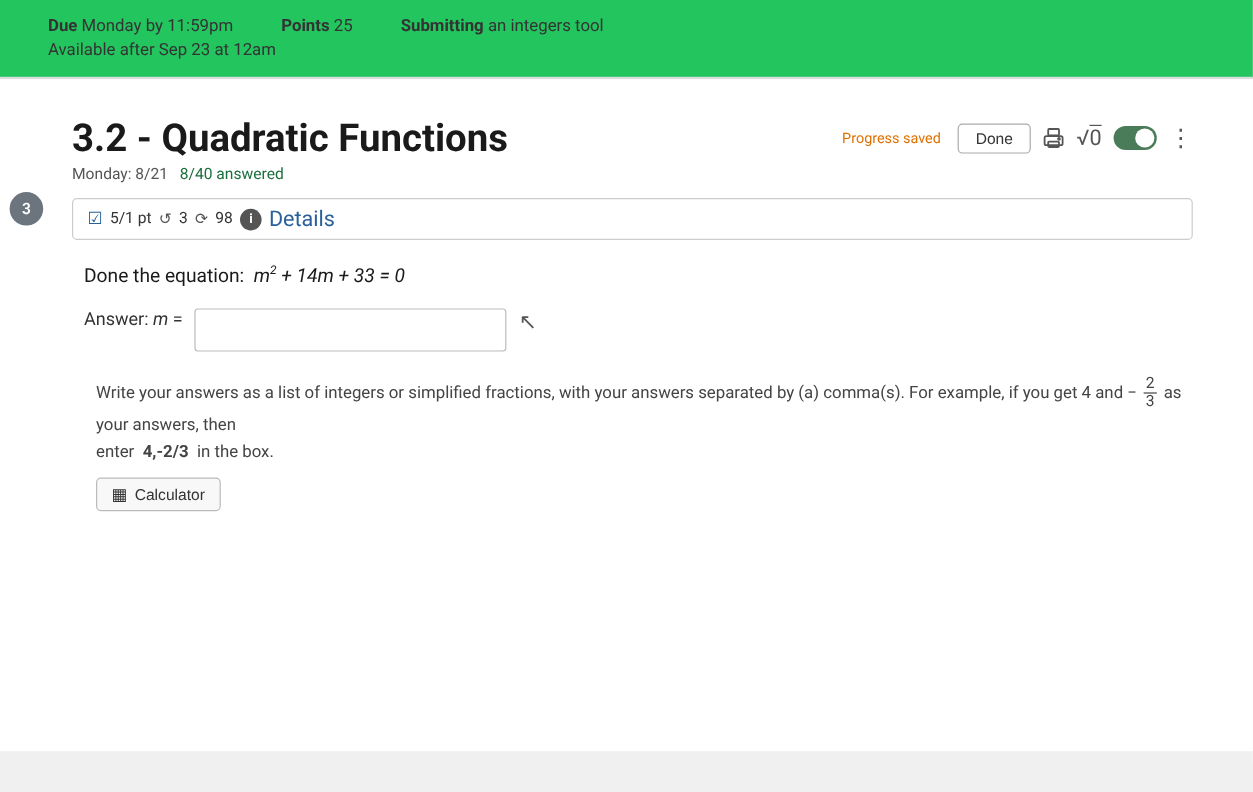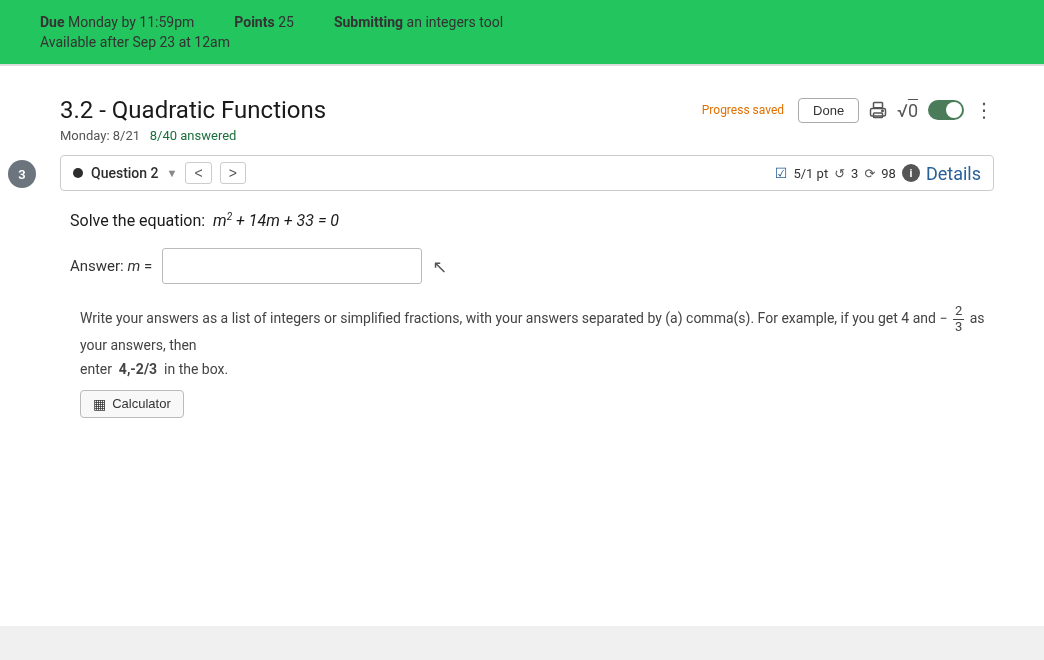"3.2 - Quadratic Functions" .quiz-title { font-size: 24px -> 32px; font-weight: 400 -> 700 }
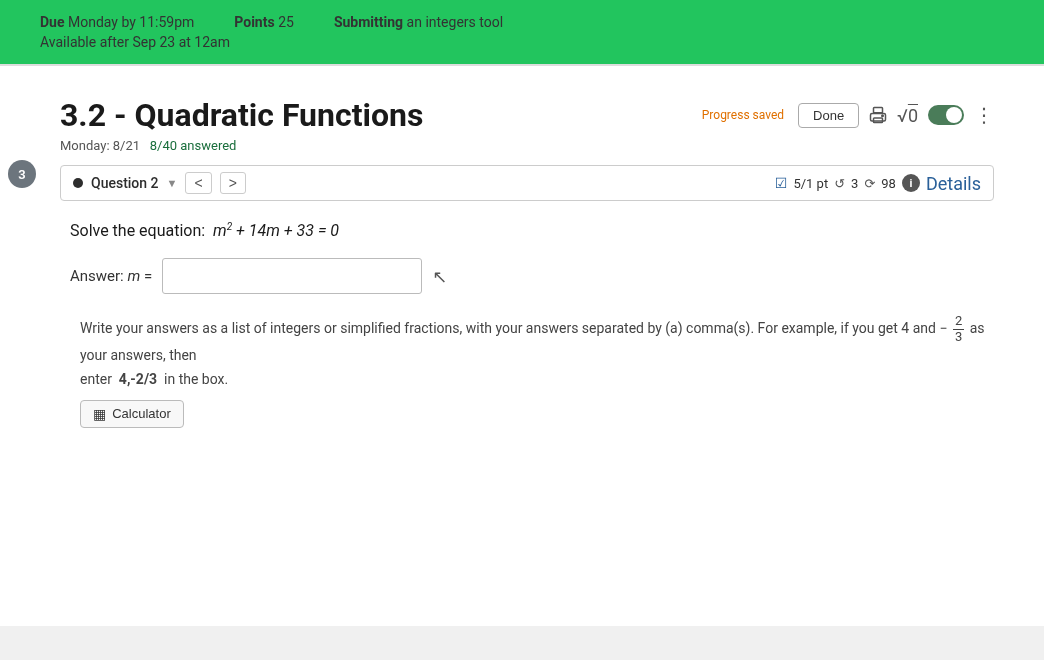"Question 2" div.question-nav-left { html: <div> <span></span> <span>Question 2</span> <span>▼</span> <button>&lt;</button> <button>&gt;</button> </div> -> none }
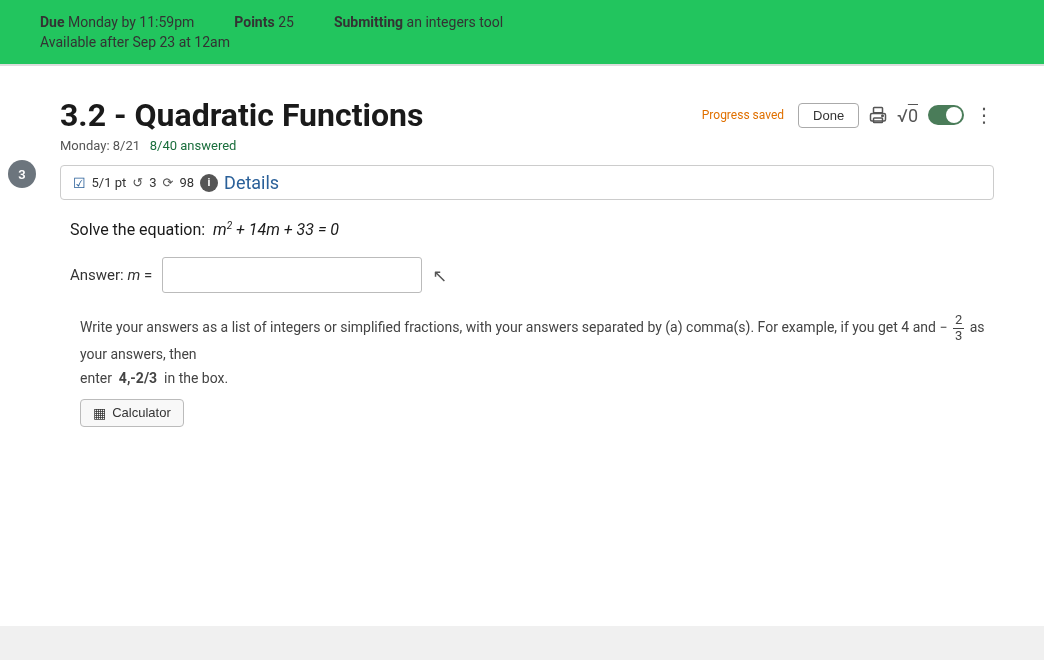"Solve the equation:" span { text: Solve -> Done }
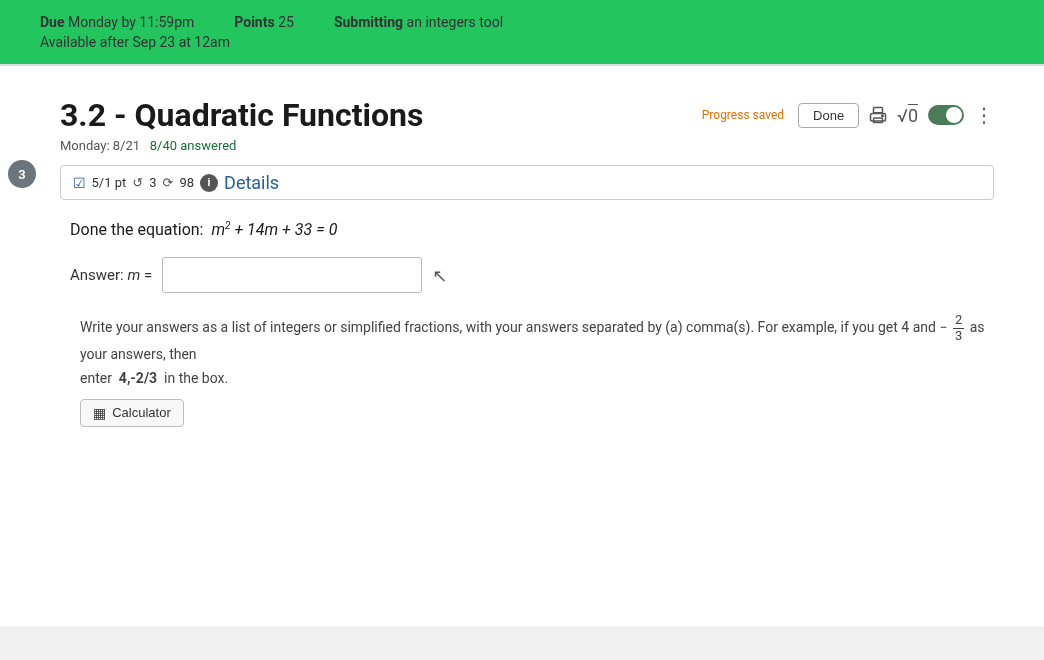"Answer: m =" .answer-row { align-items: center -> none }
